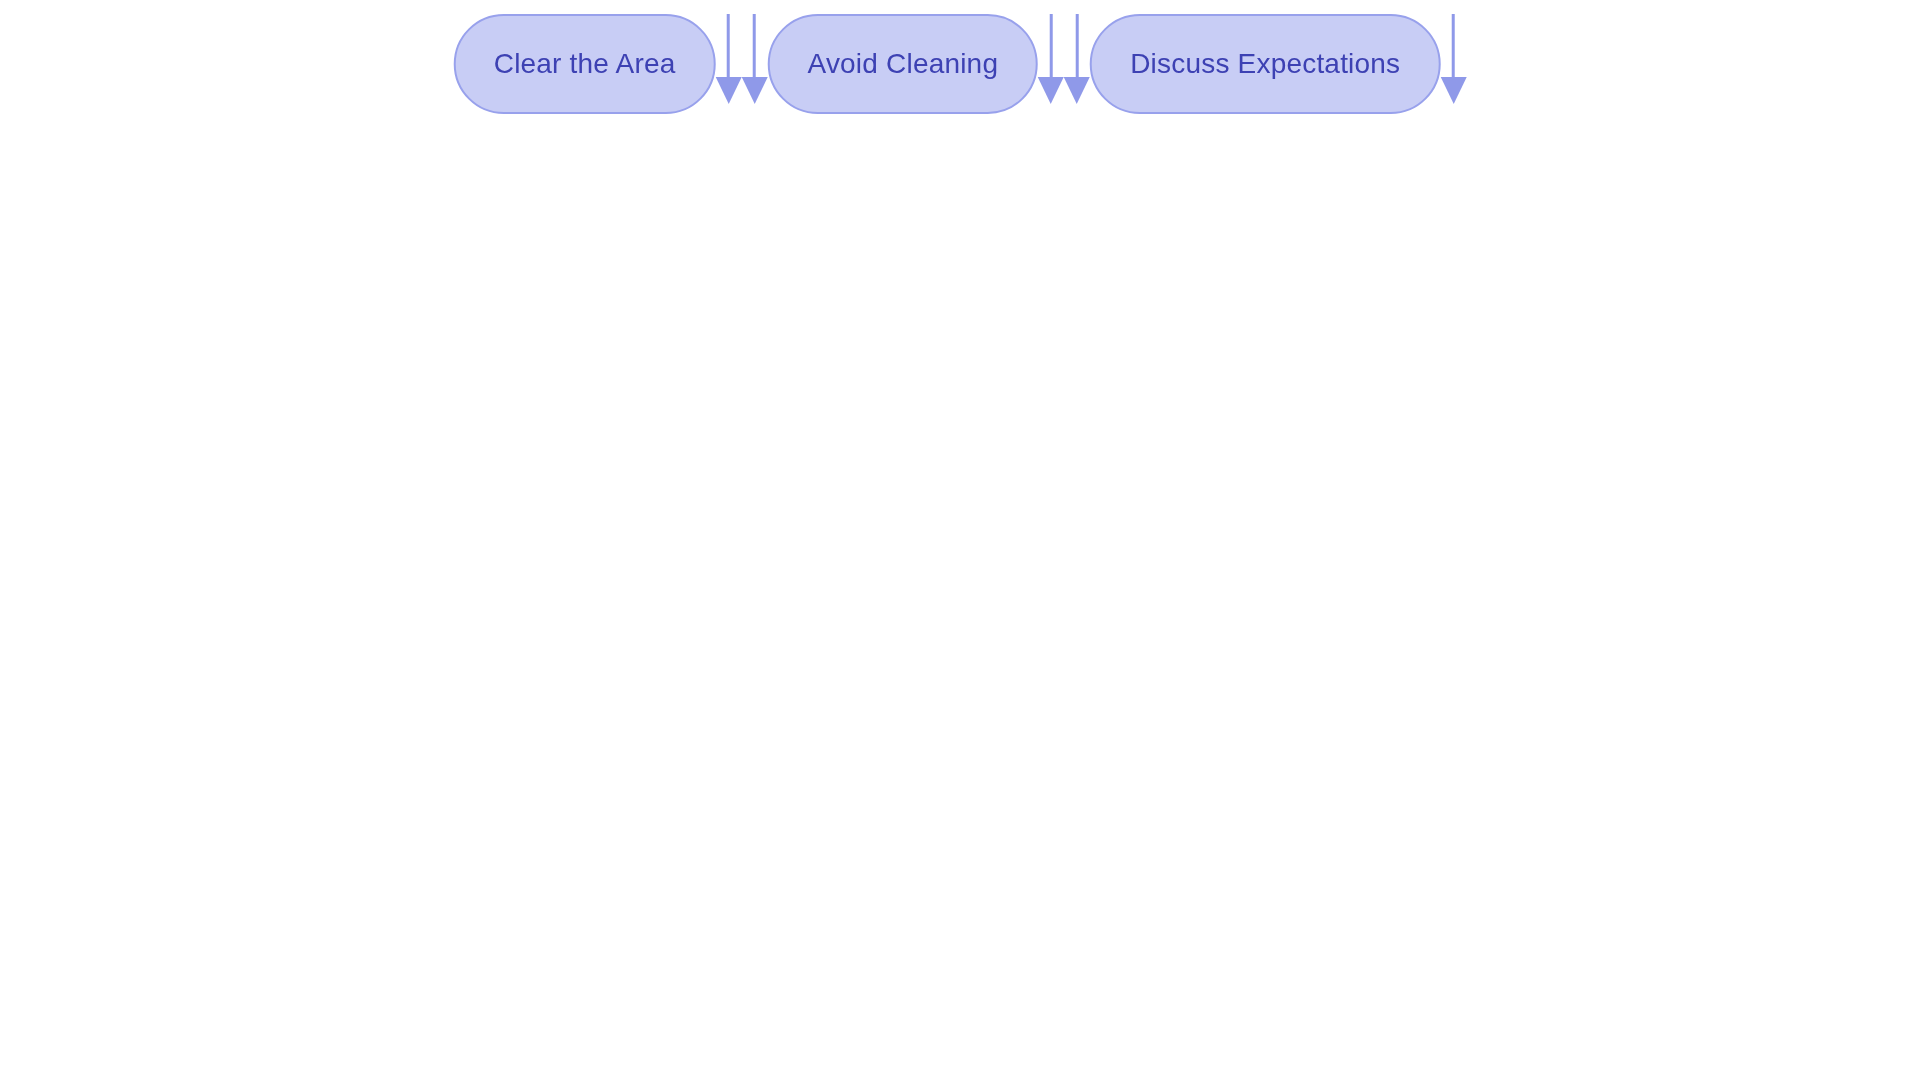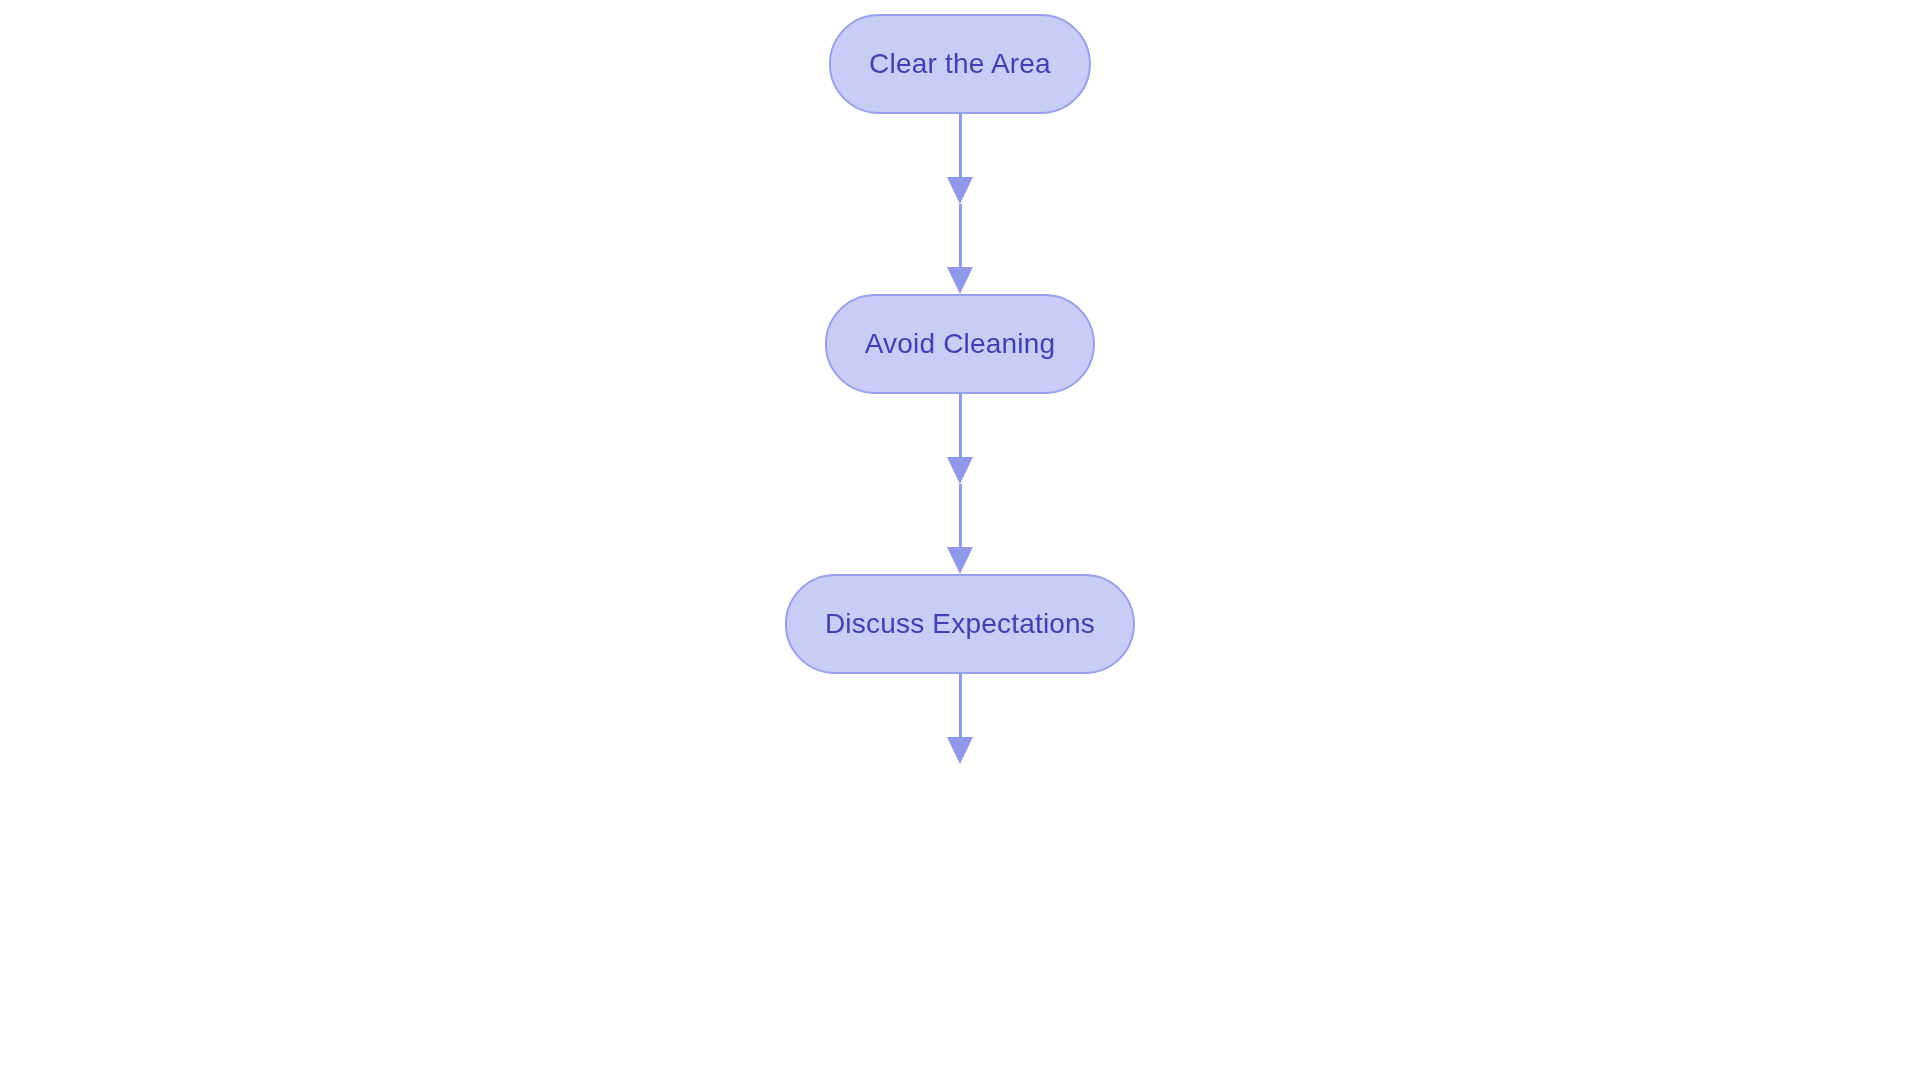"Clear the Area" .flow { align-items: center -> flex-start; flex-direction: column -> row }
